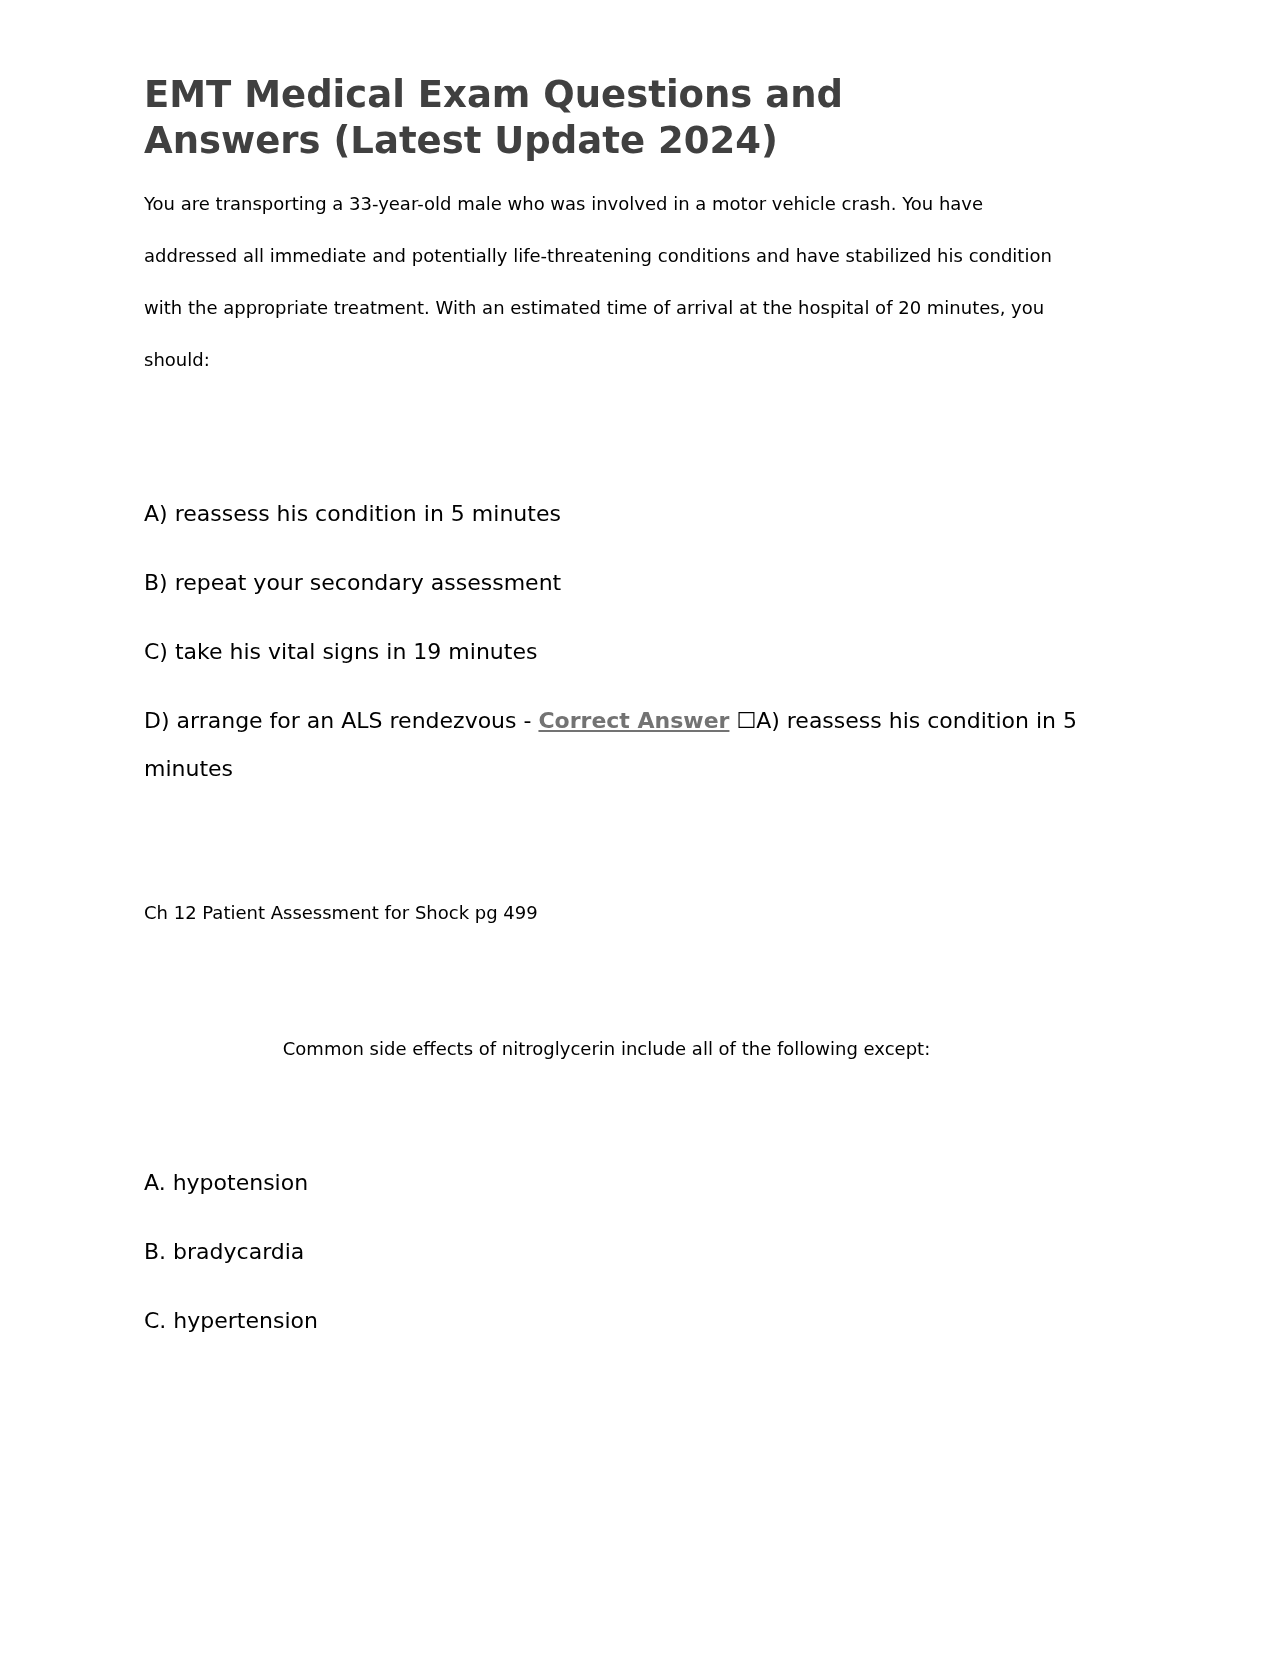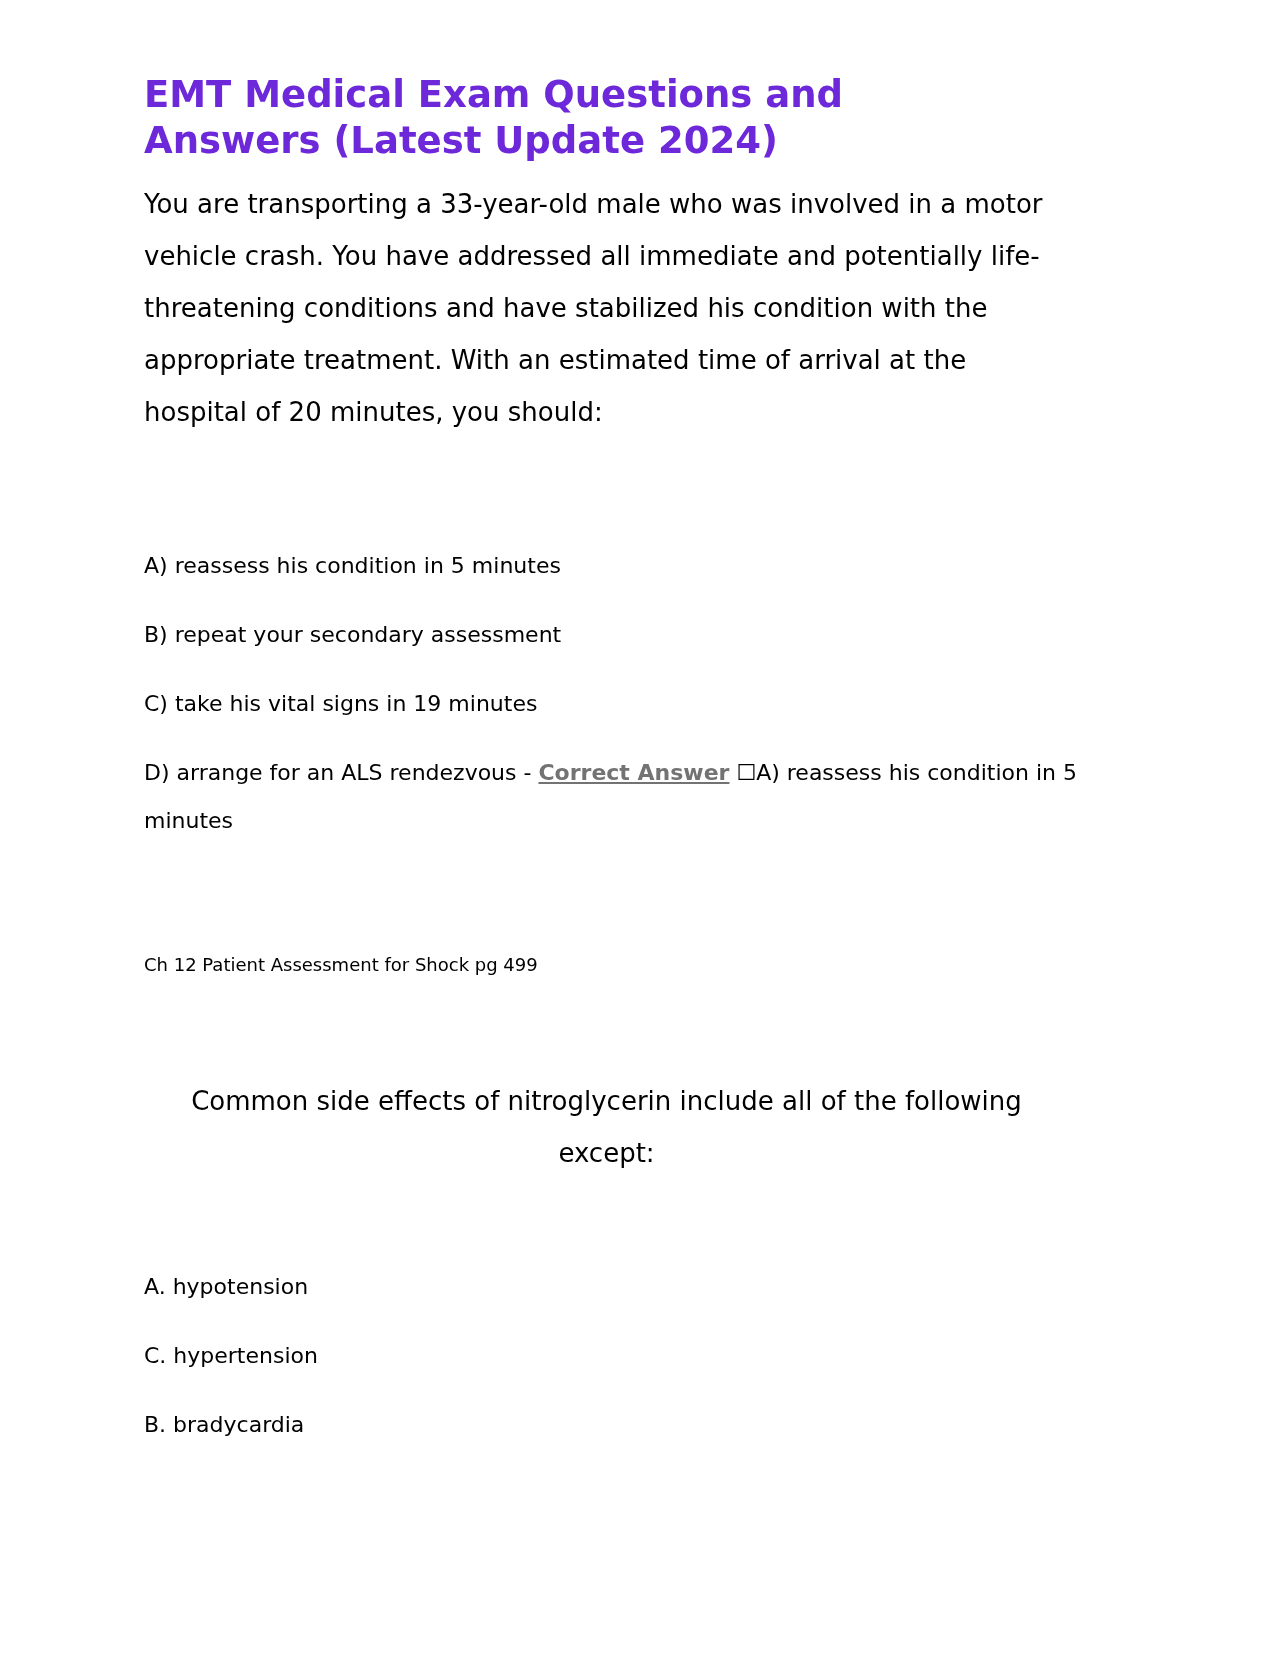"EMT Medical Exam Questions and" h1.doc-title { color: #6d28d9 -> #404040 }
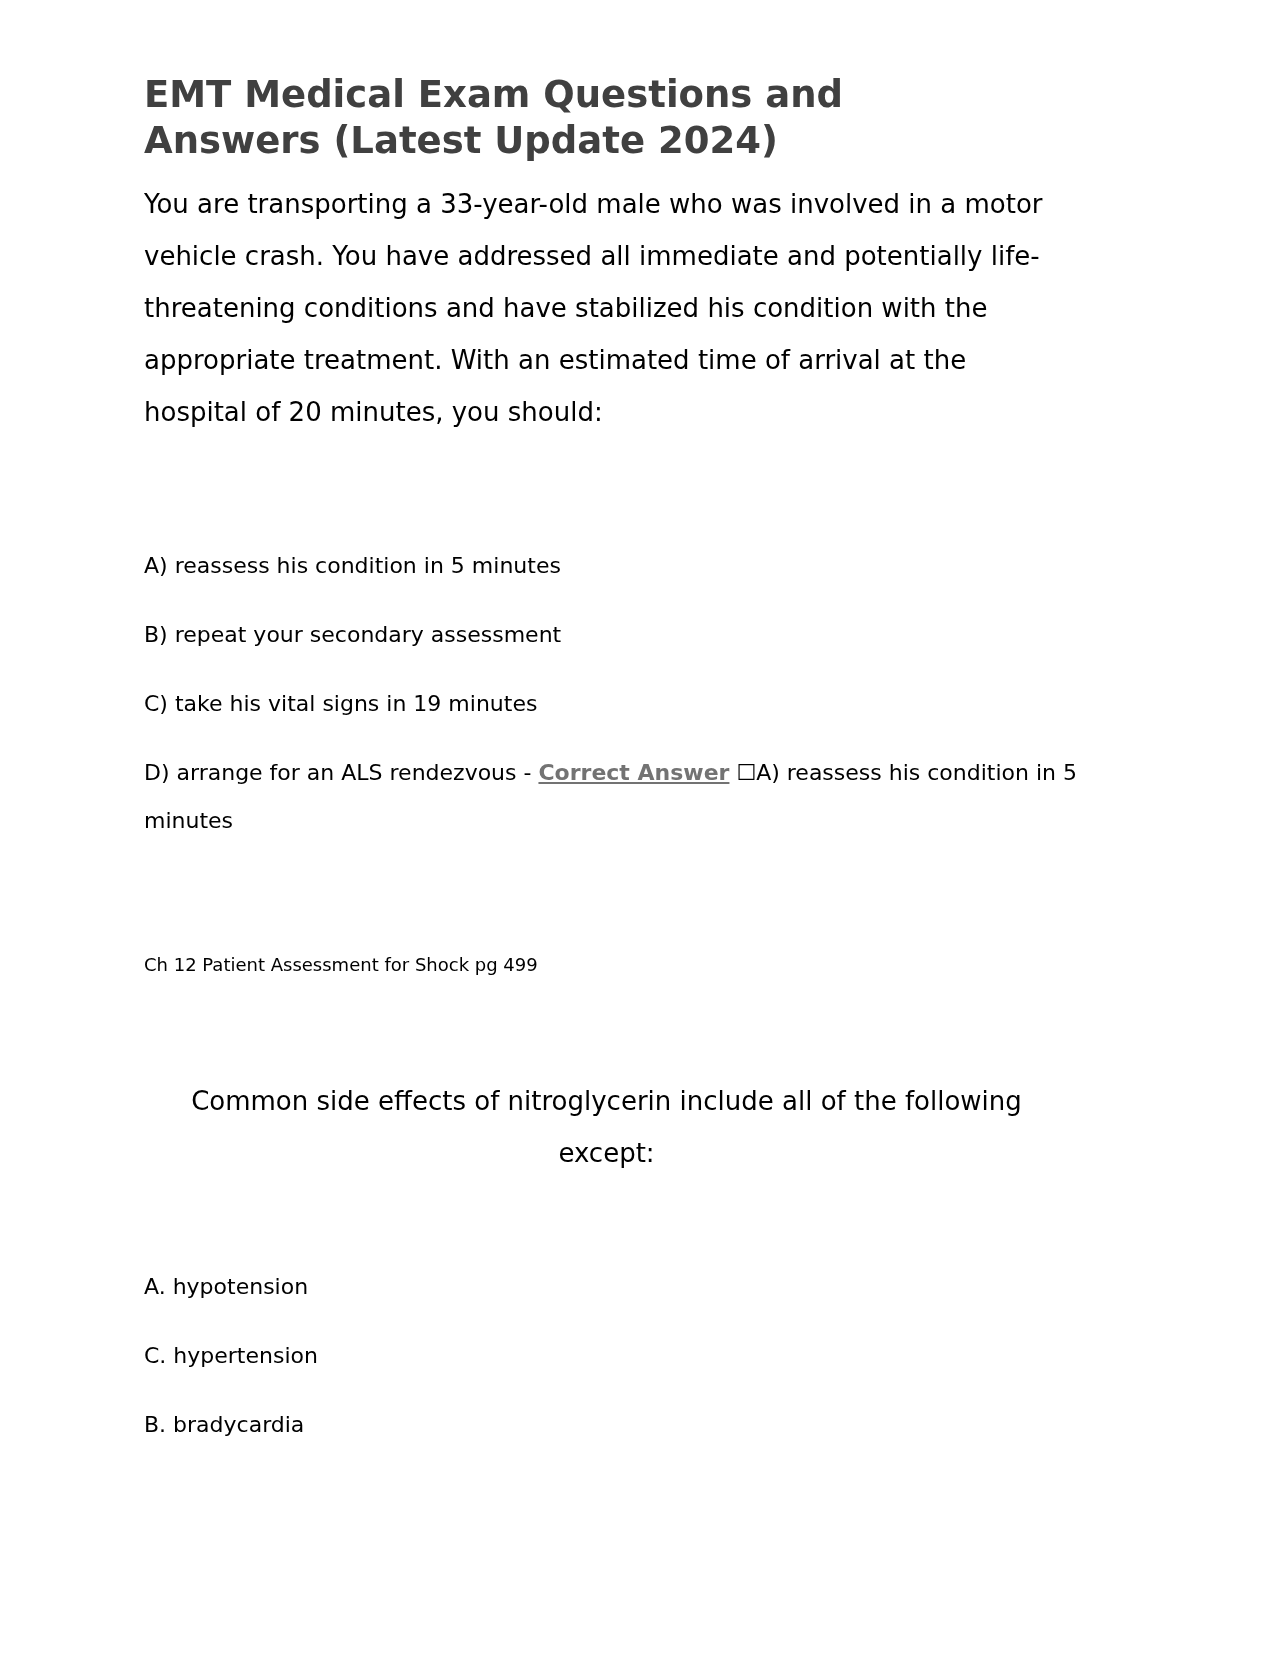"You are transporting a 33-year-old" p.body-text { font-size: 26px -> 18px }
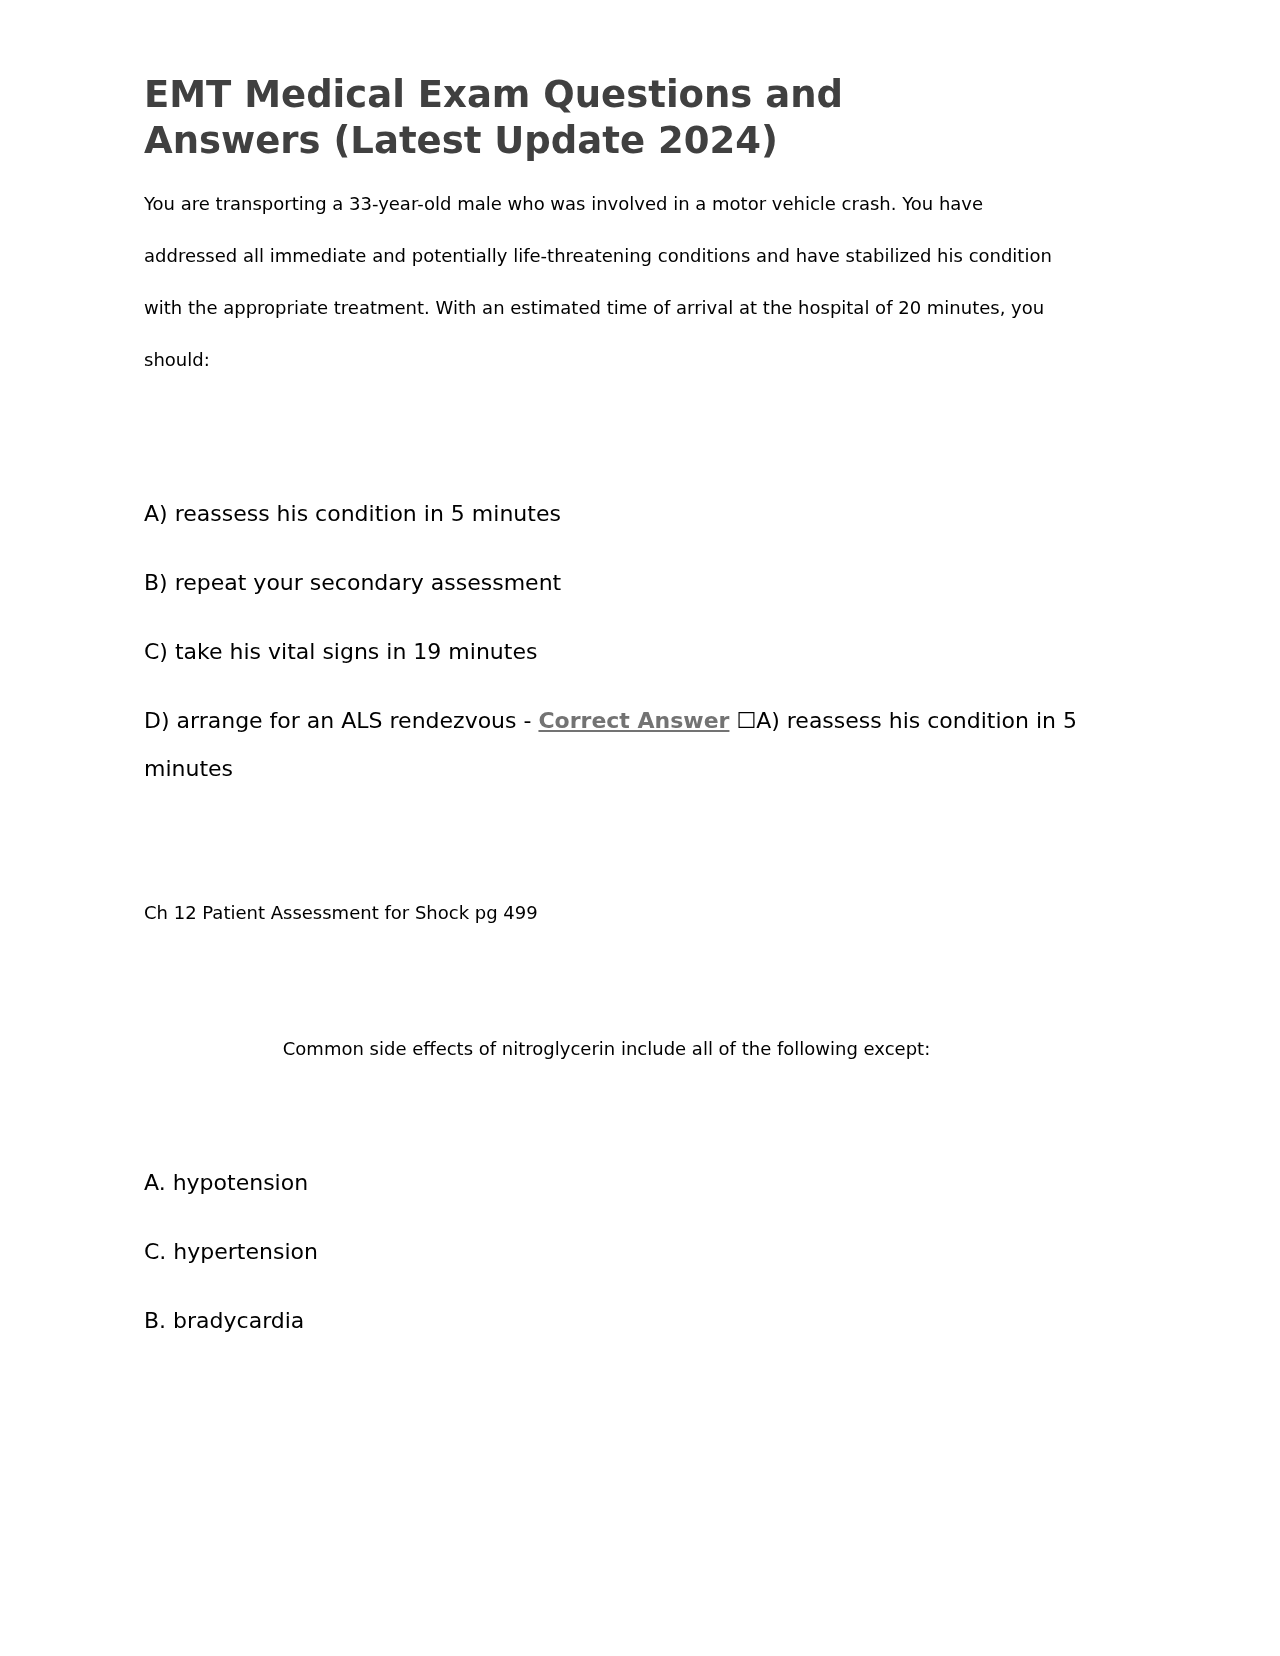"C. hypertension" p.option-line { order: before "B. bradycardia" -> after "B. bradycardia" }
